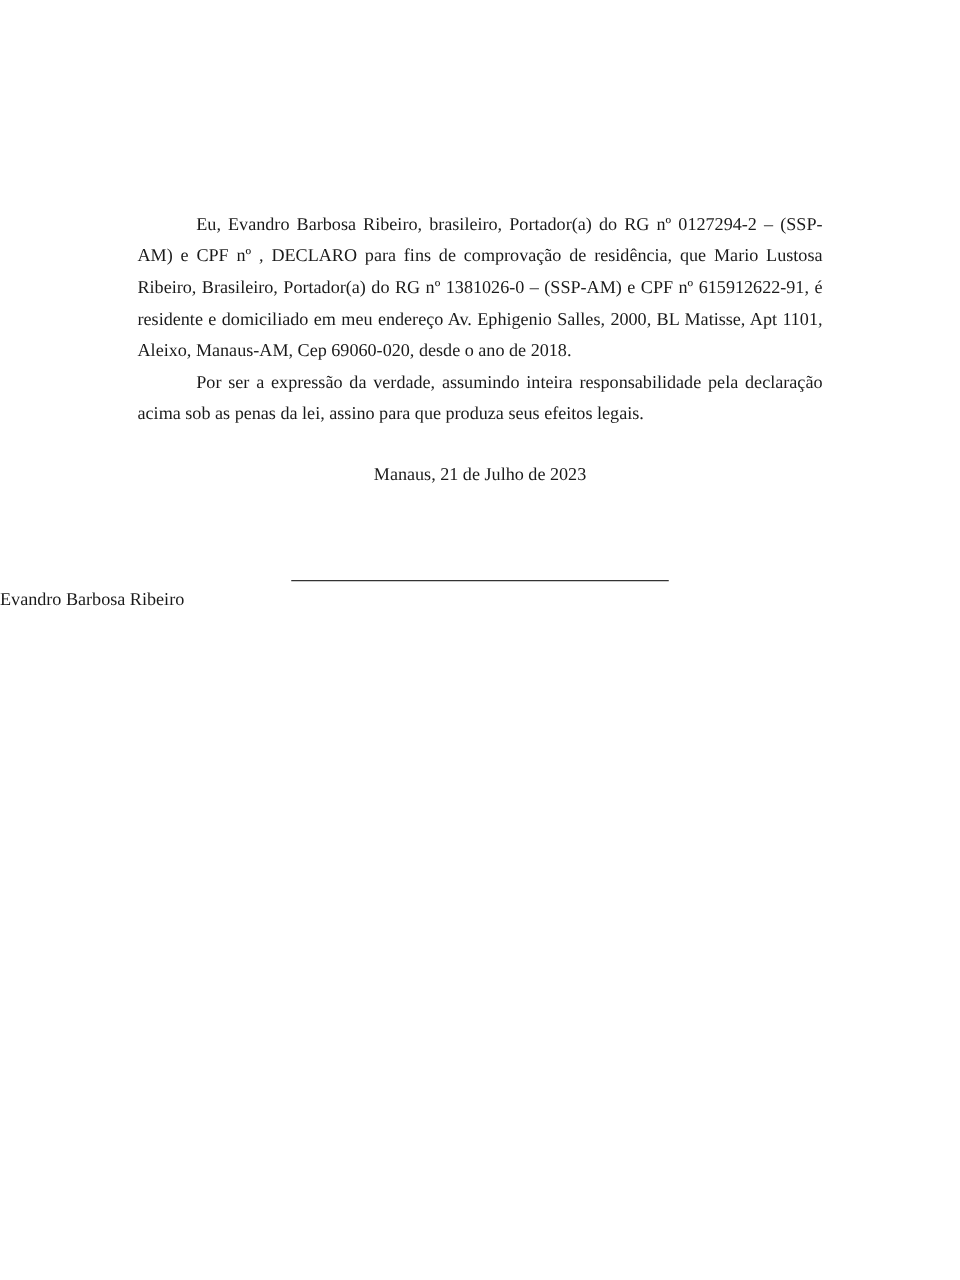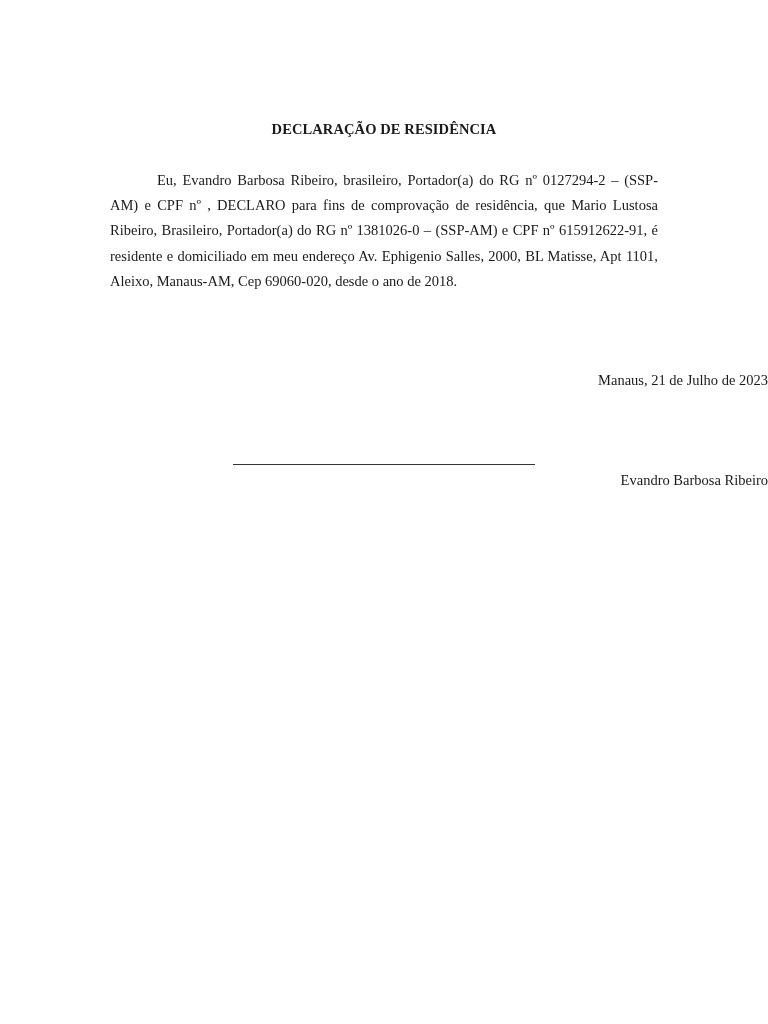"DECLARAÇÃO DE RESIDÊNCIA" div.title { html: <div>DECLARAÇÃO DE RESIDÊNCIA</div> -> none }
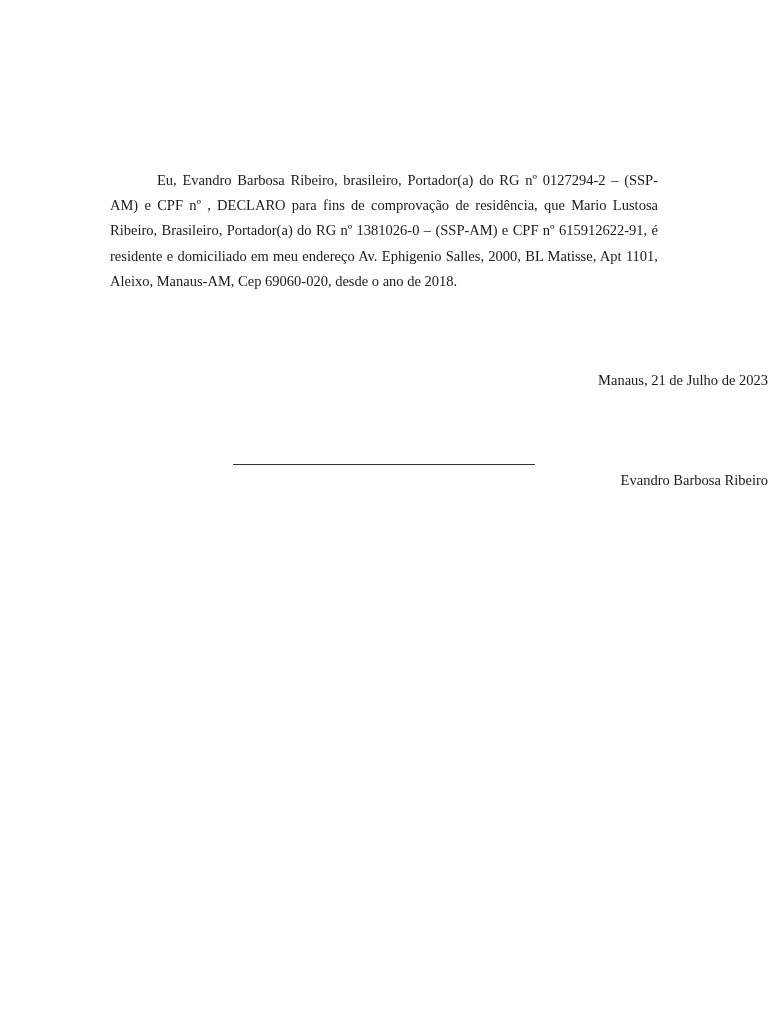"Por ser a expressão da" div.body-text { html: none -> <div> <span></span><span>Por ser a expressão da verdade, assumindo inteira responsabilidade pela declaração acima sob as penas da lei, assino para que produza seus efeitos legais.</span> </div> }
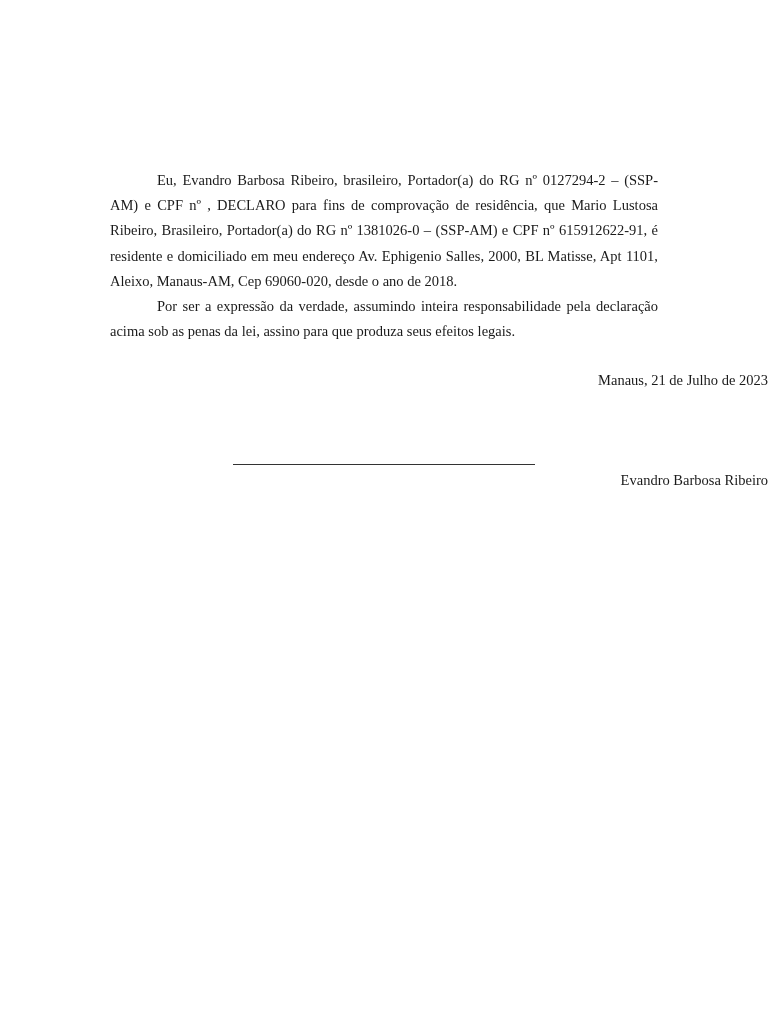"Manaus, 21 de Julho de" .place-date { text-align: right -> center }
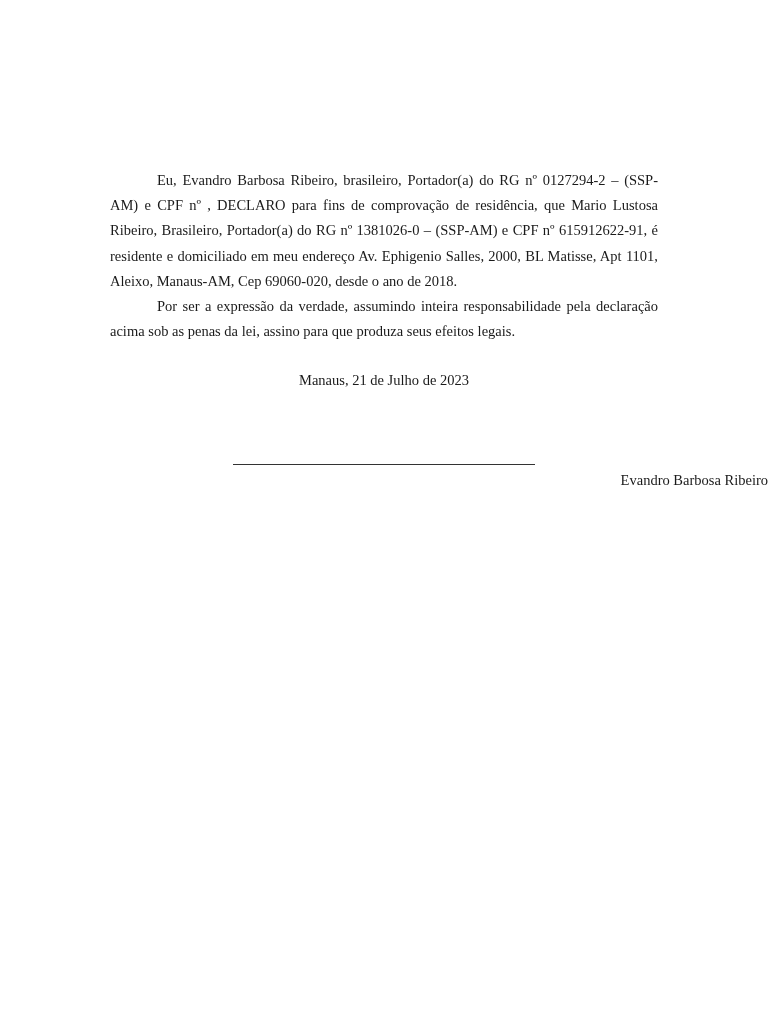"Evandro Barbosa Ribeiro" .sig-name { text-align: right -> left }
